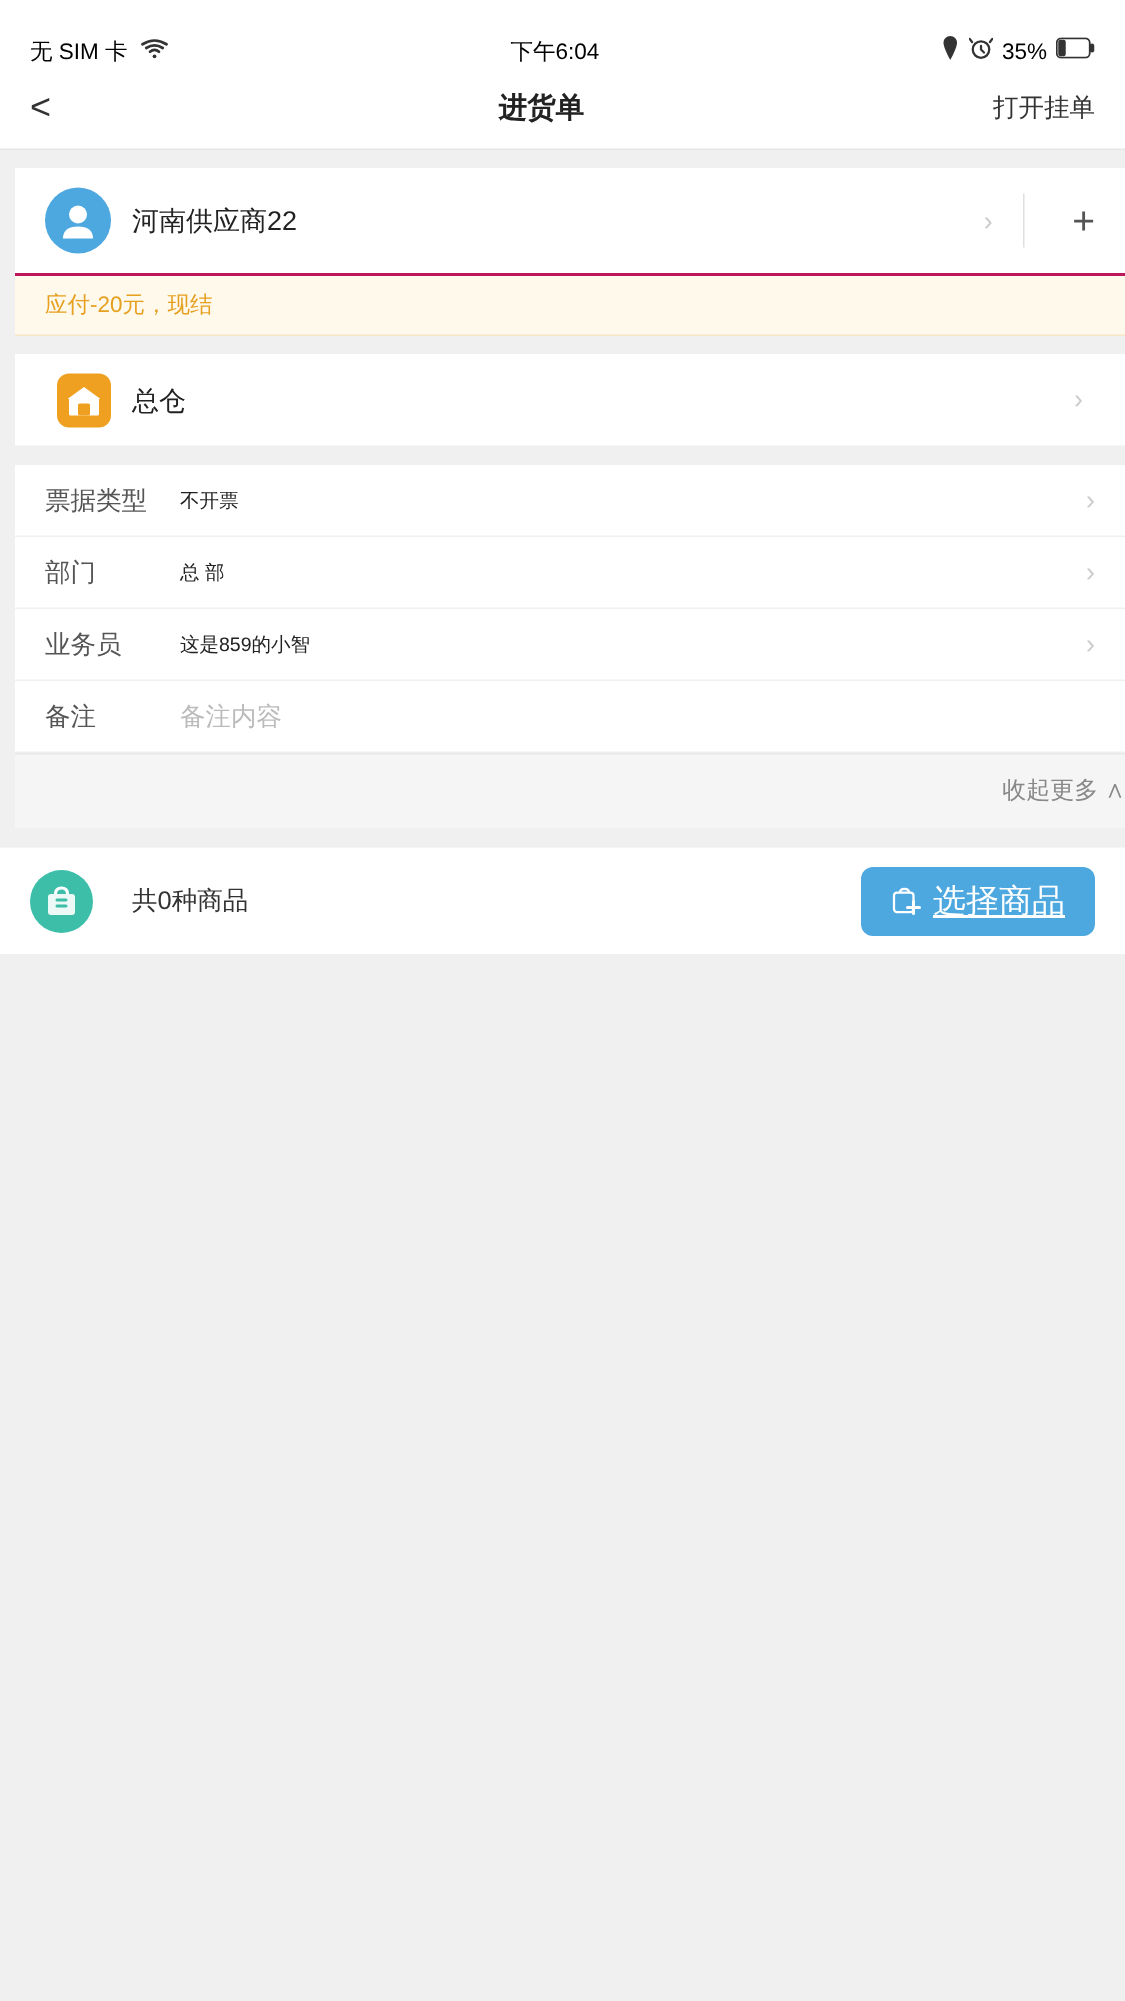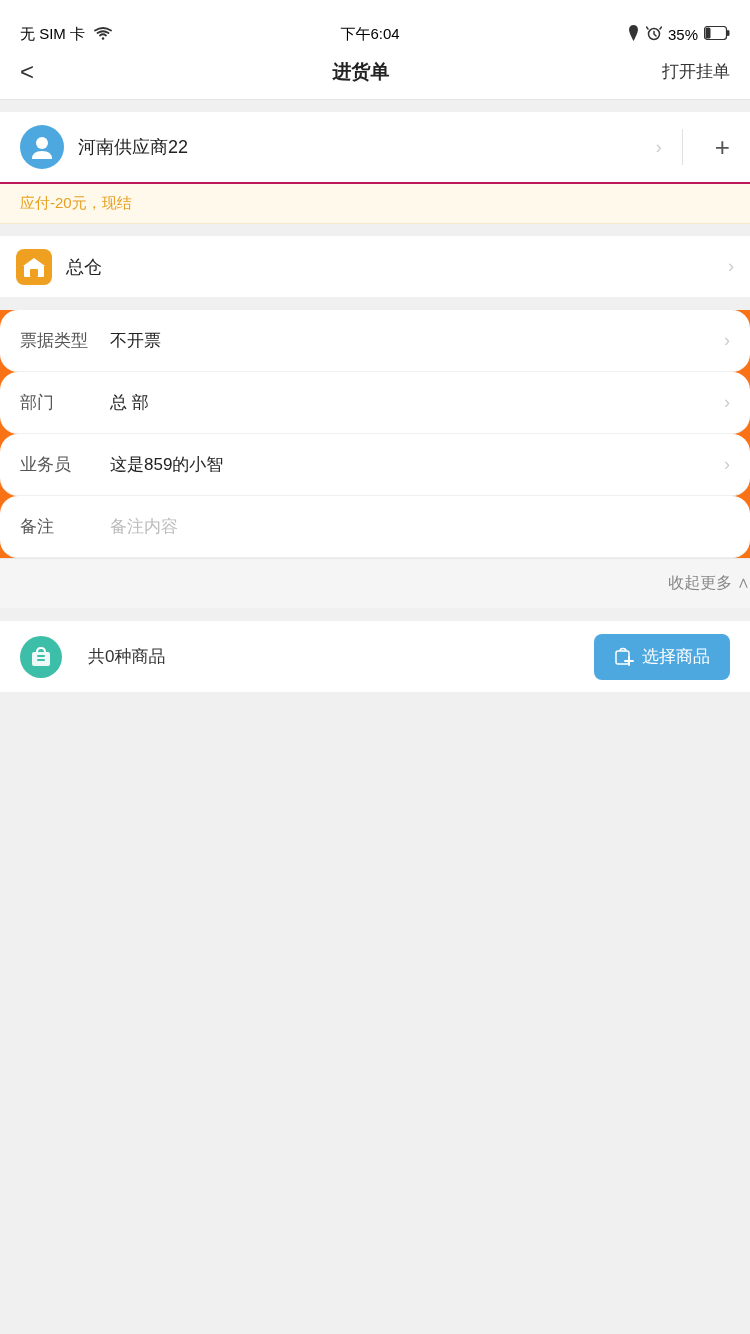"河南供应商22" .card { background: #f97316 -> #d946ef; margin-left: none -> 10px }
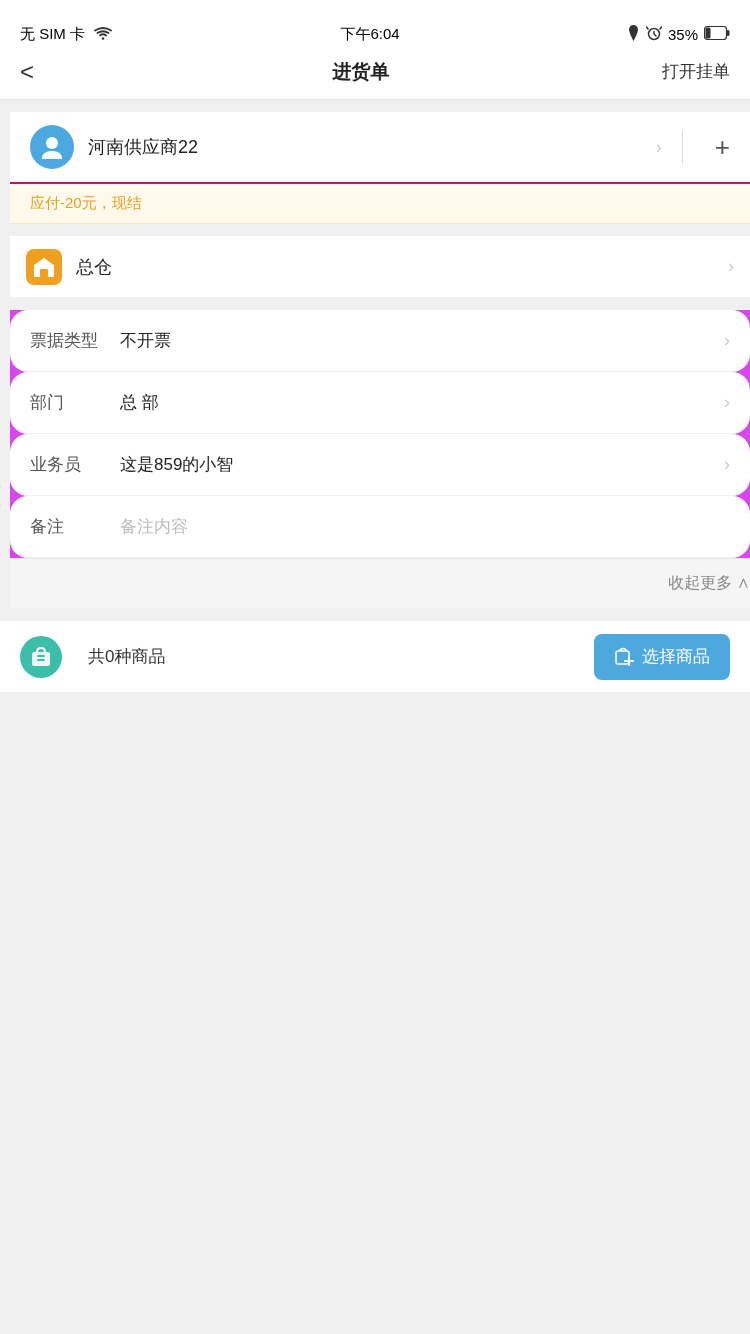"总仓" .field-row { padding: 0 16px -> 0 28px }
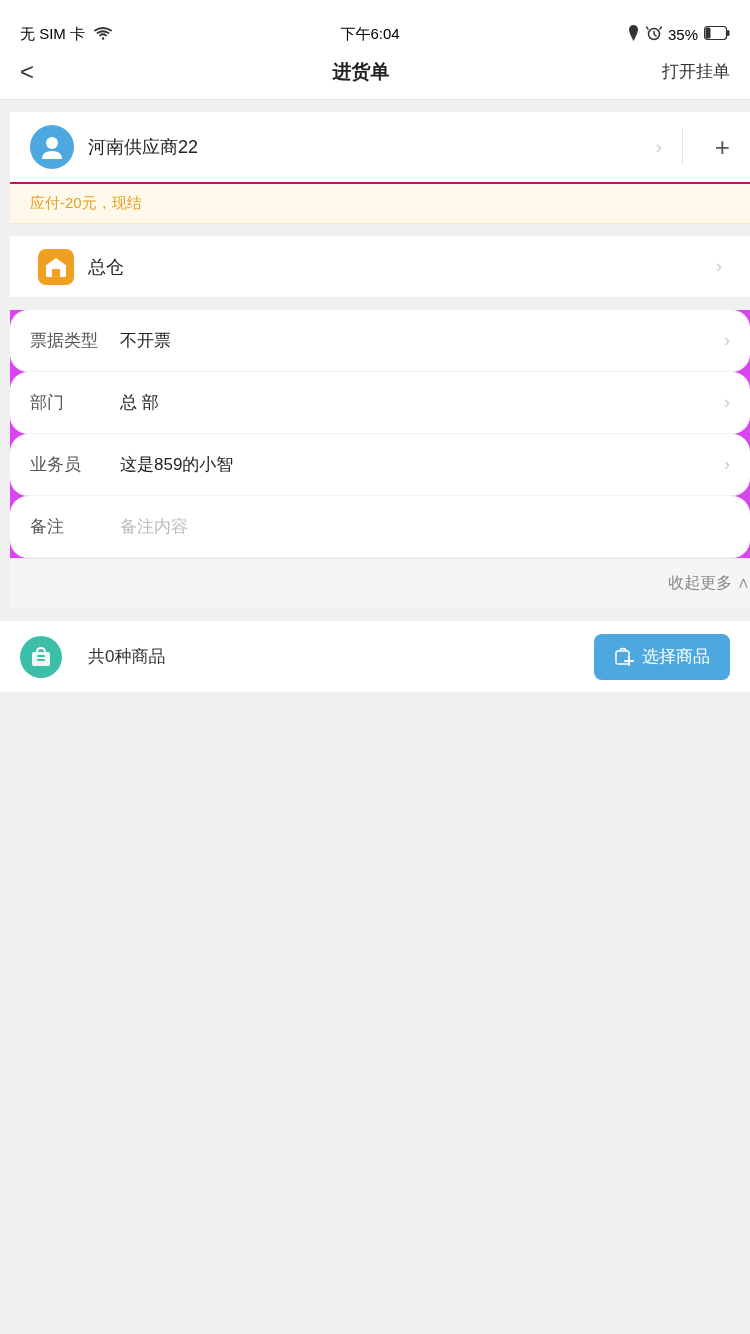"票据类型" .form-row { border-radius: 18px -> none; height: 62px -> 48px }
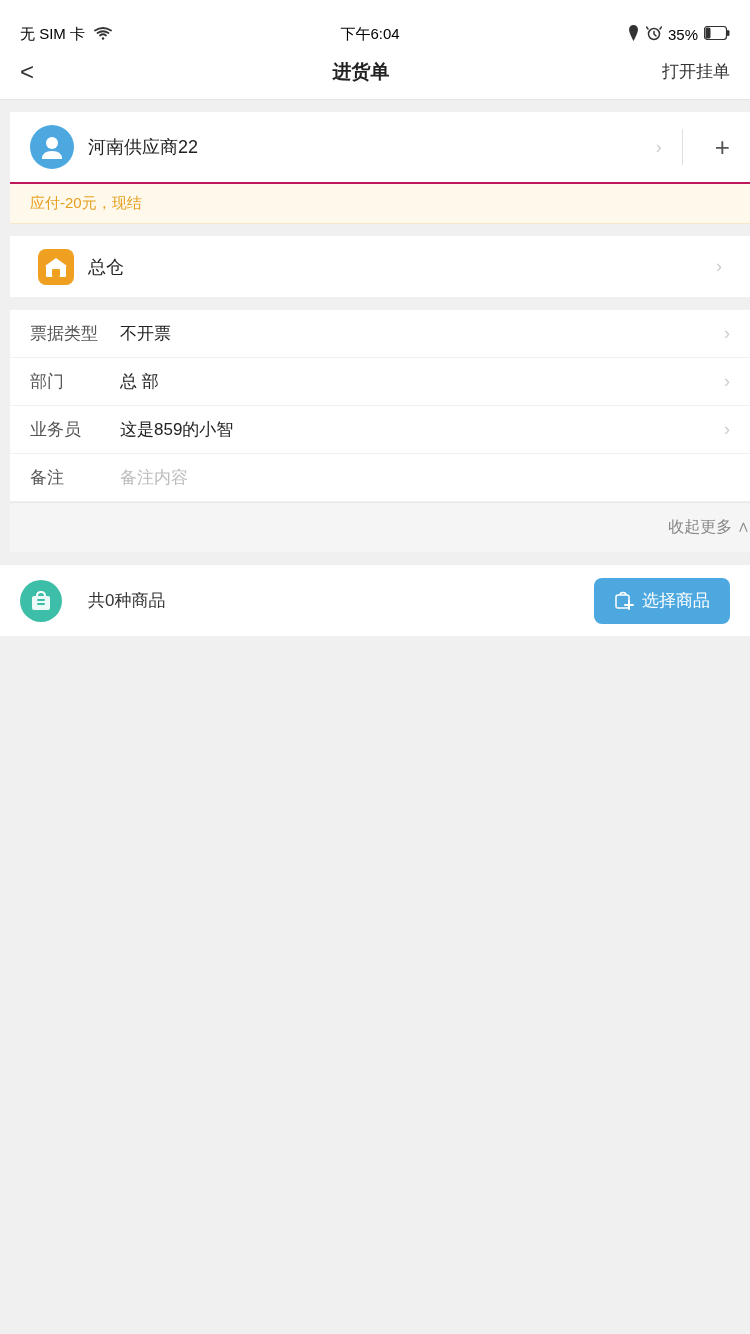"不开票" .form-value { font-size: 17px -> 13px }
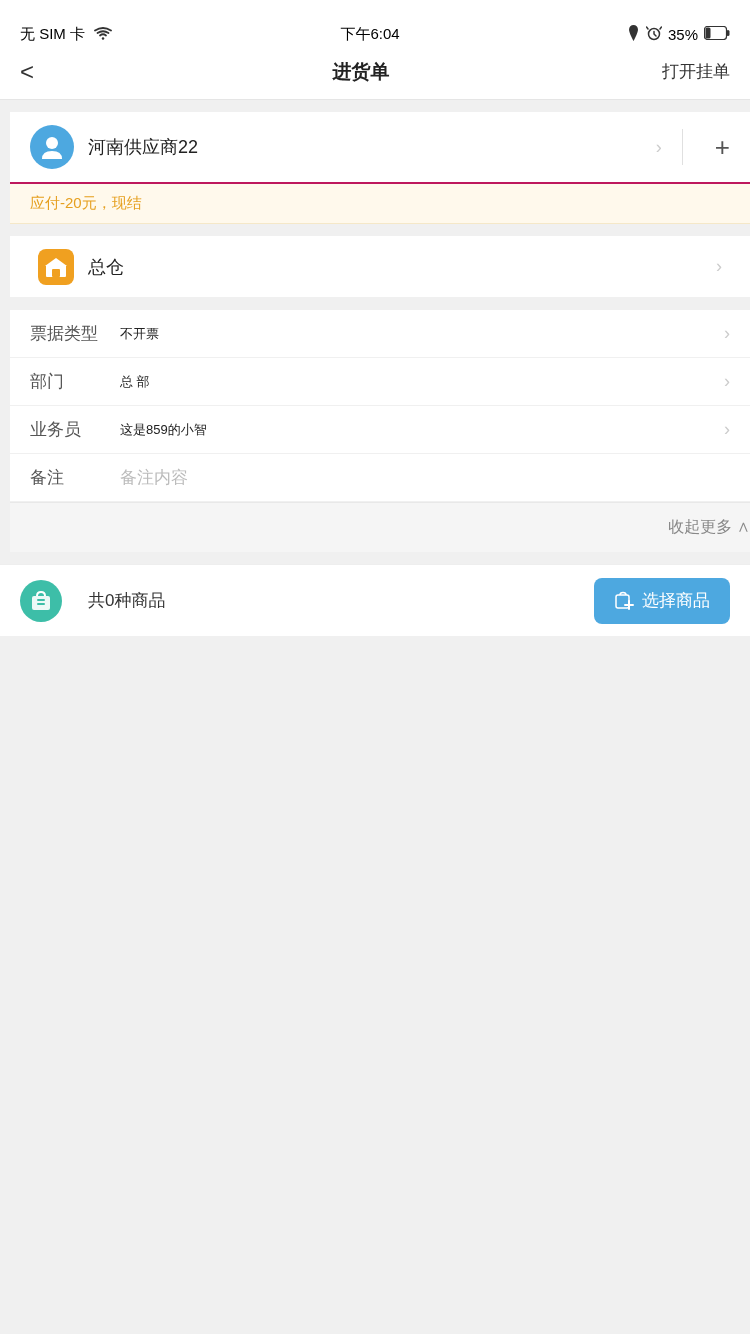"选择商品" .select-product-btn { font-size: 17px -> 22px; text-decoration: none -> underline }
